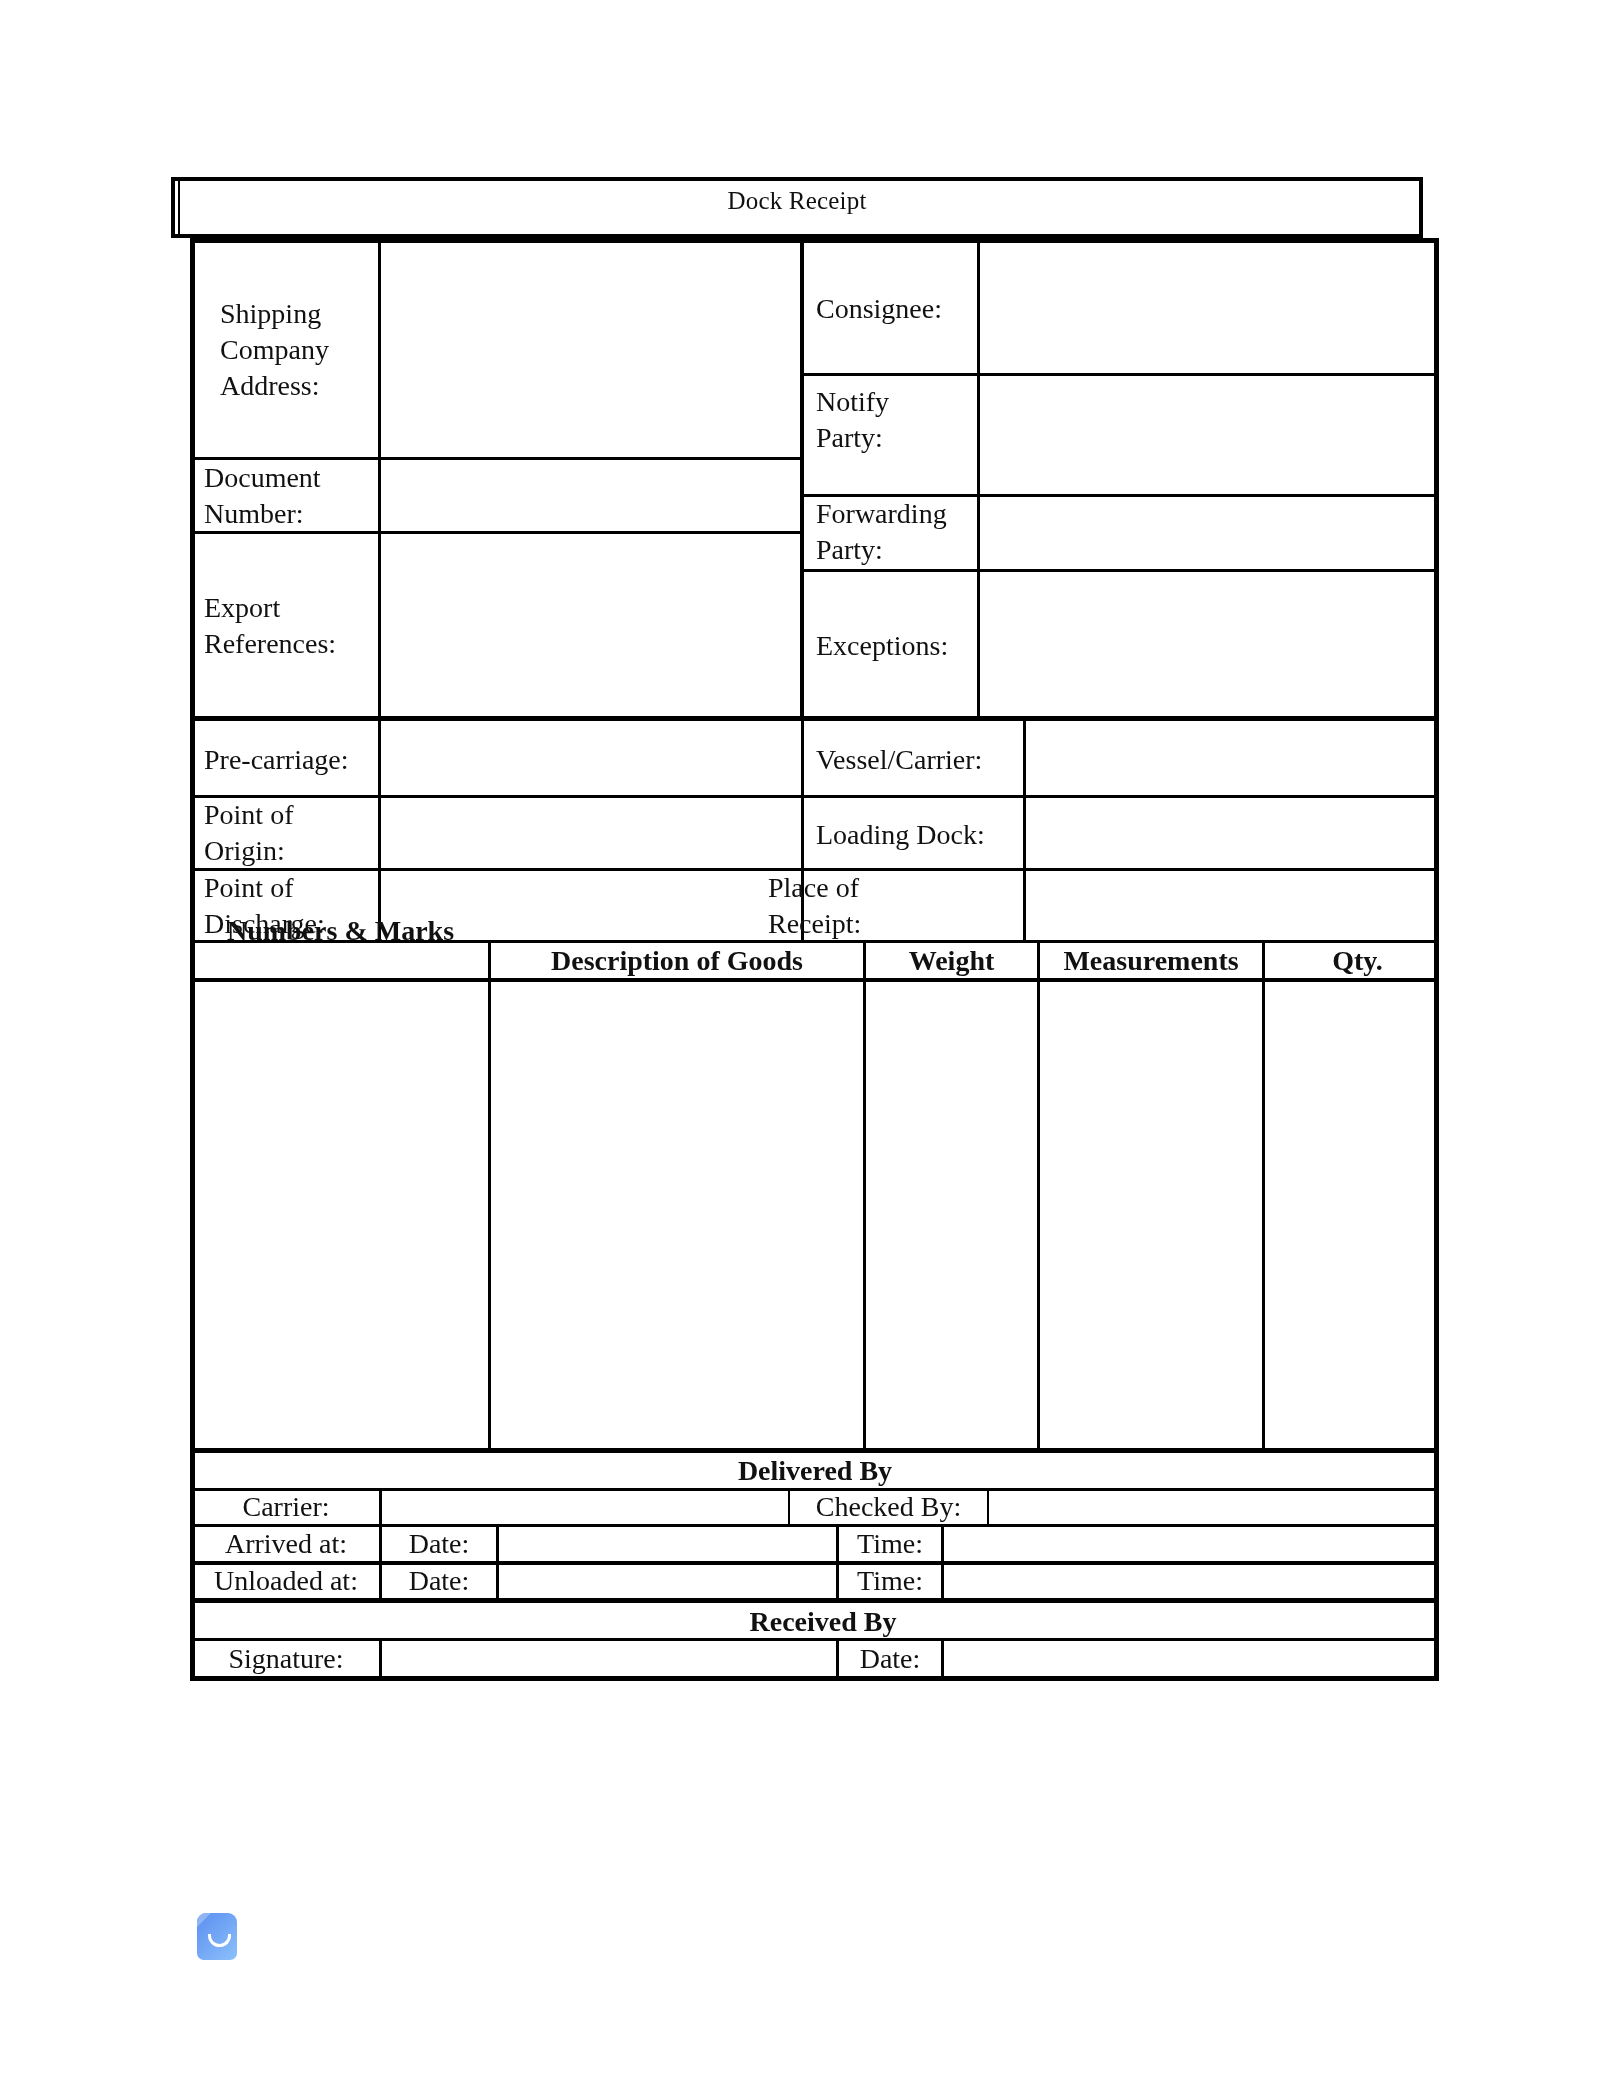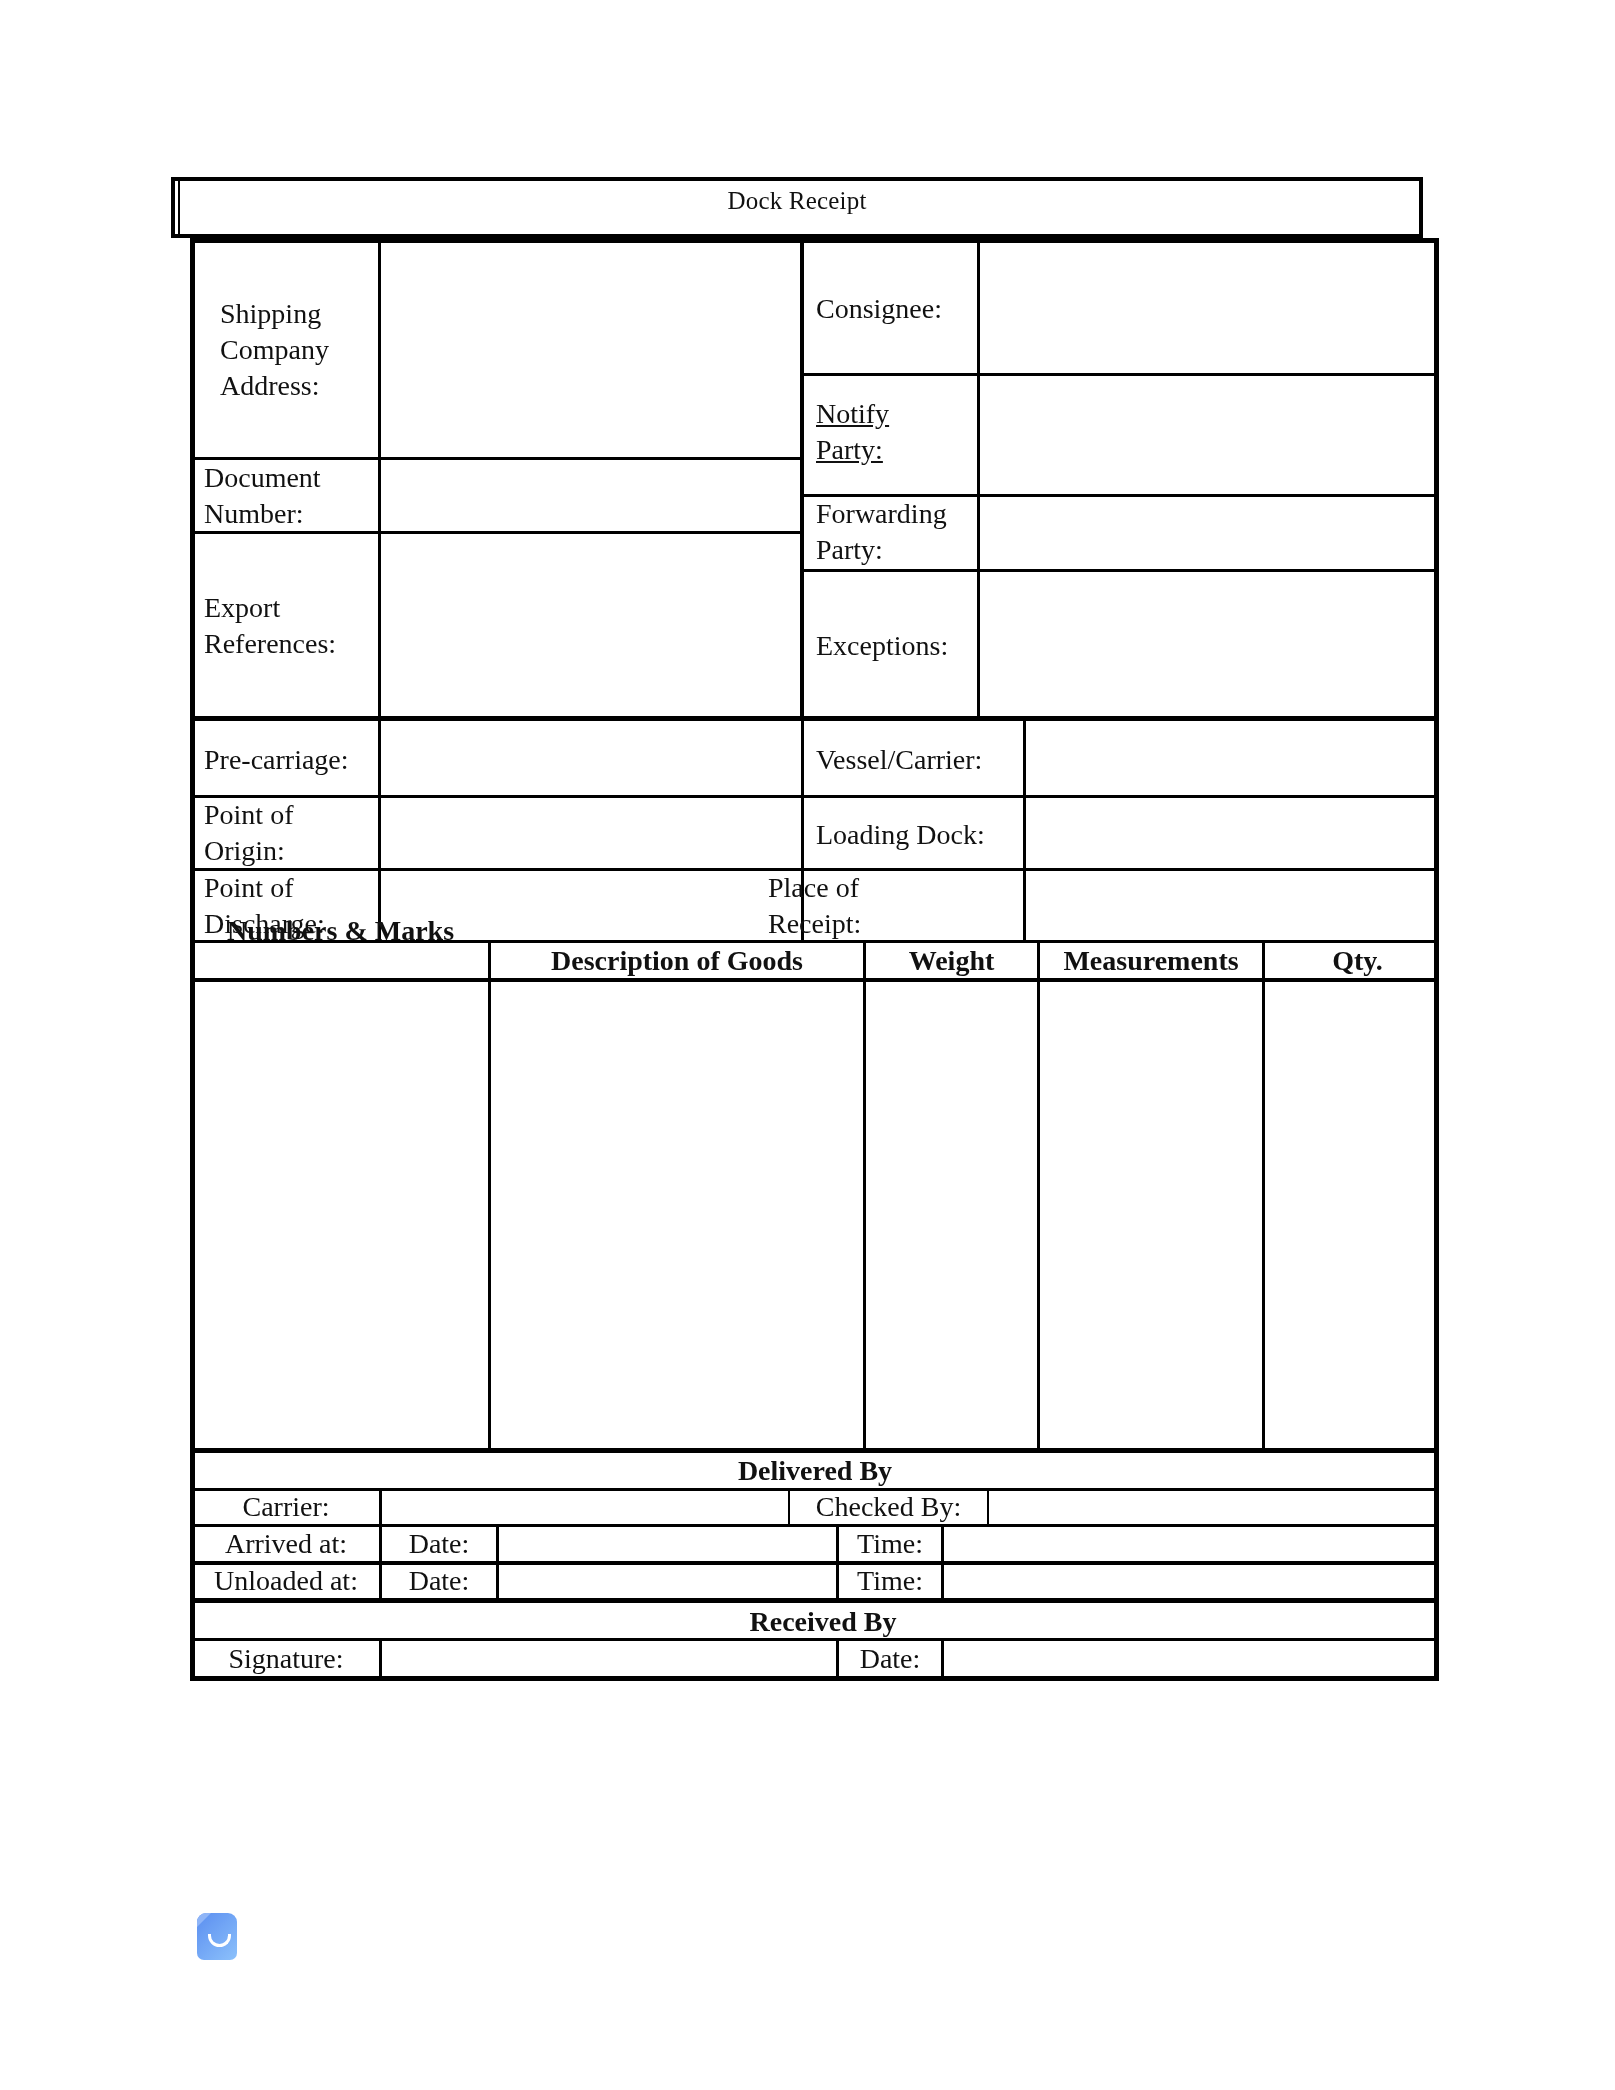"Notify" div.lbl { text-decoration: underline -> none; top: 396px -> 384px }
